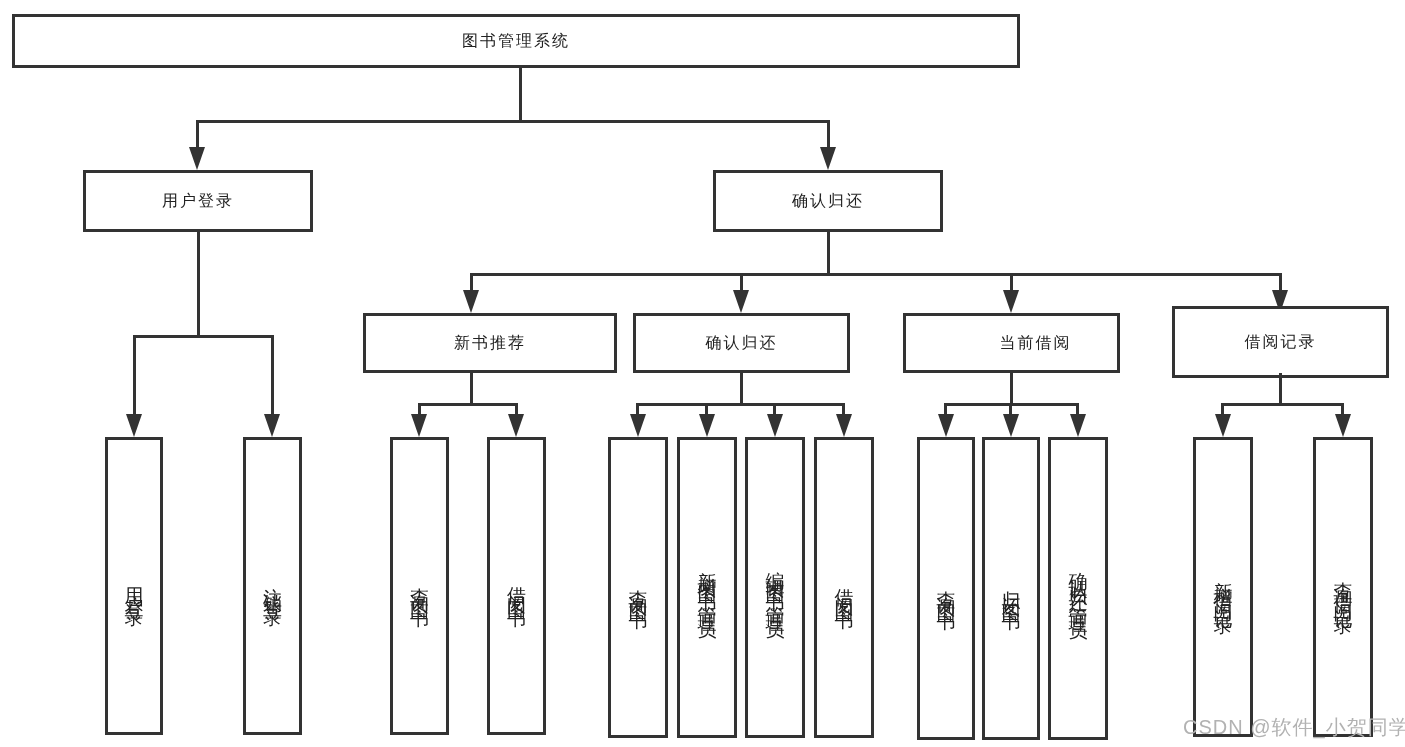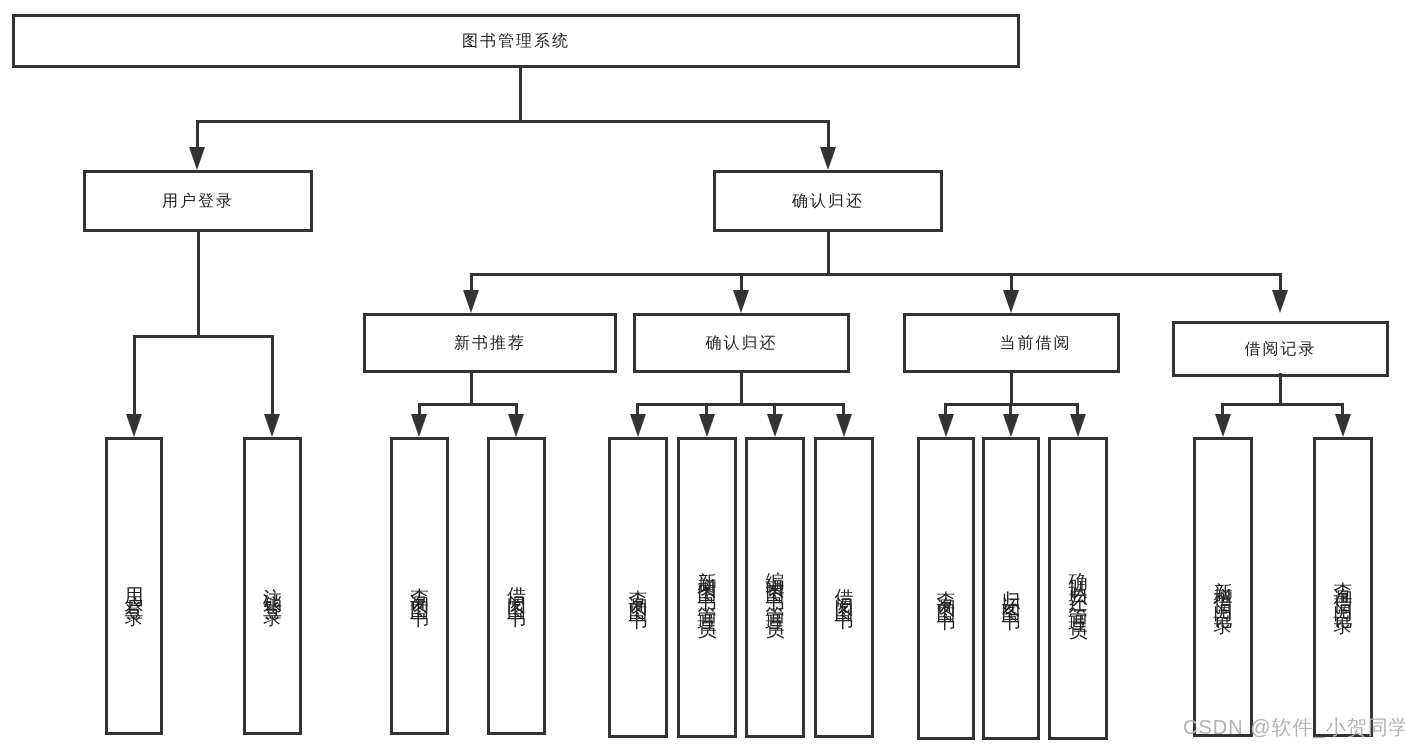"借阅记录" div.node { height: 56px -> 72px; top: 321px -> 306px }
